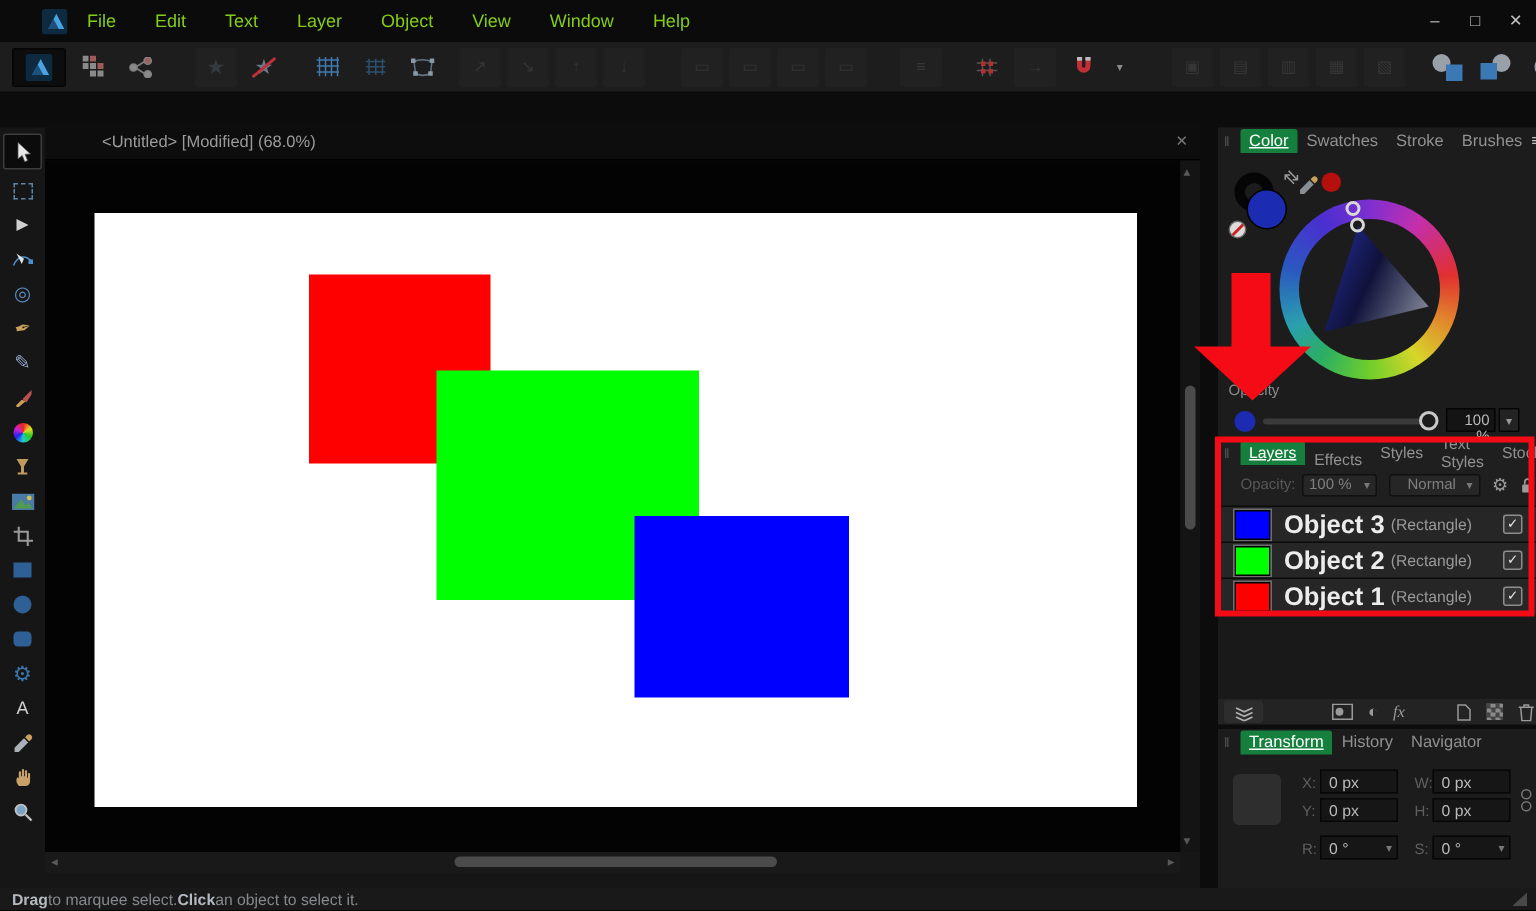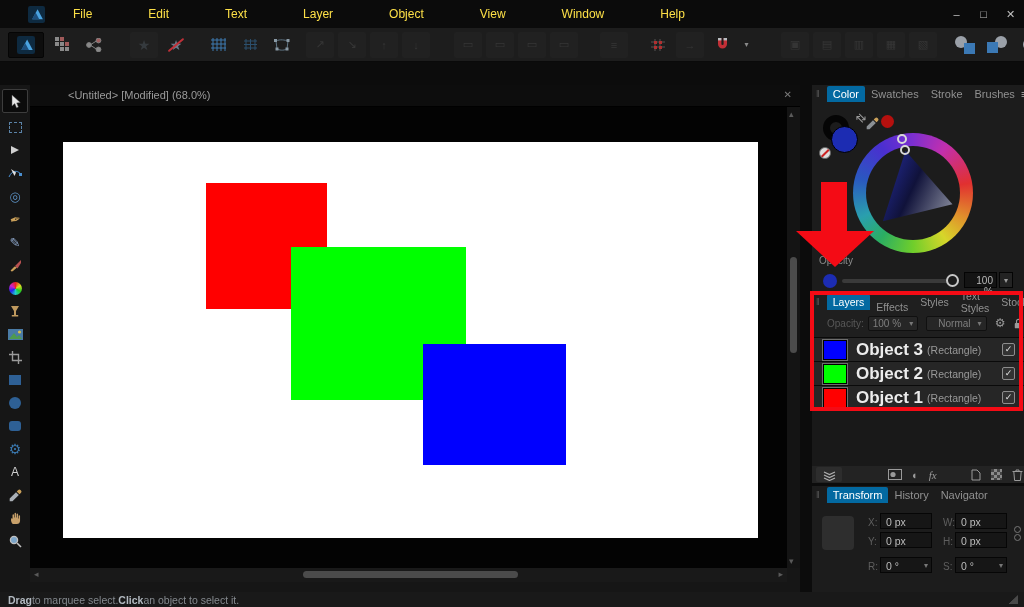"File" .menu-item { color: #fde047 -> #84cc16; padding: 0 28px -> 0 13px }
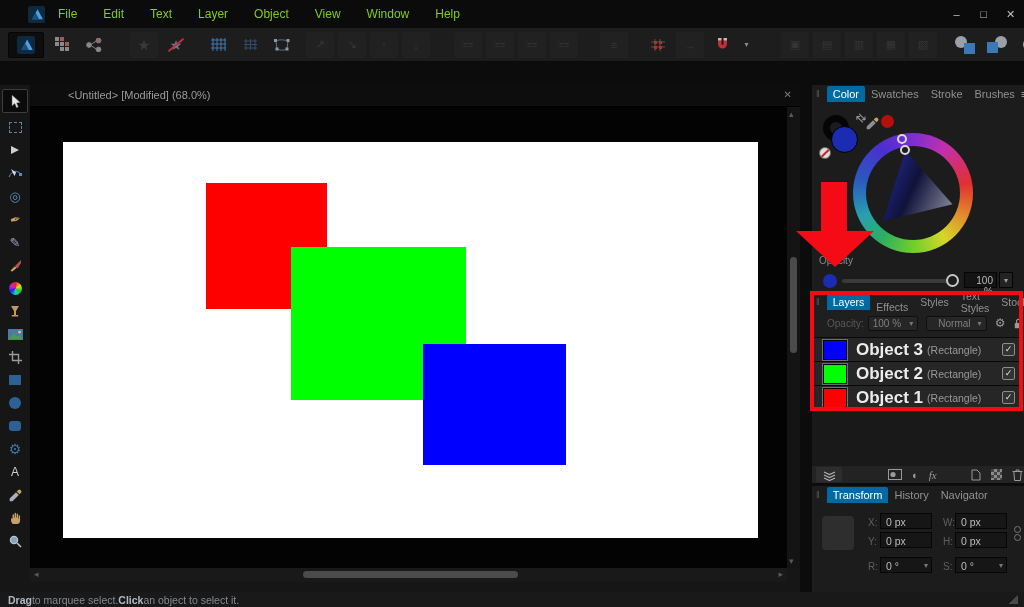"Color" .ptab.active { background: #0369a1 -> #15803d; text-decoration: none -> underline }
